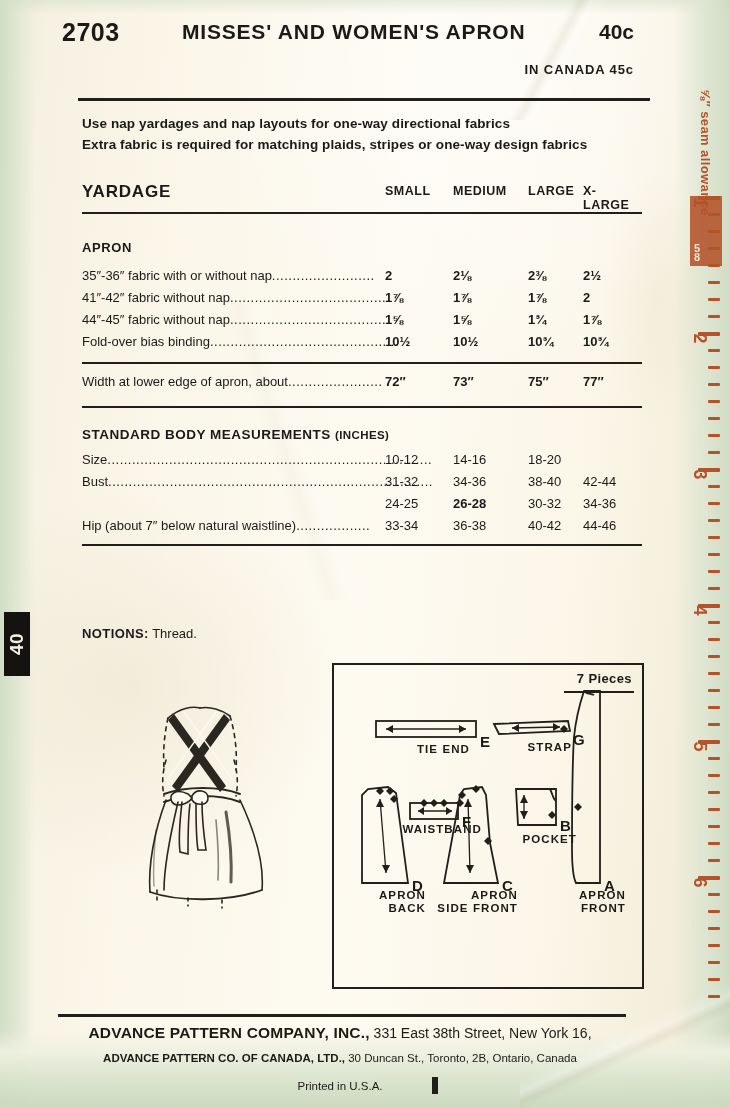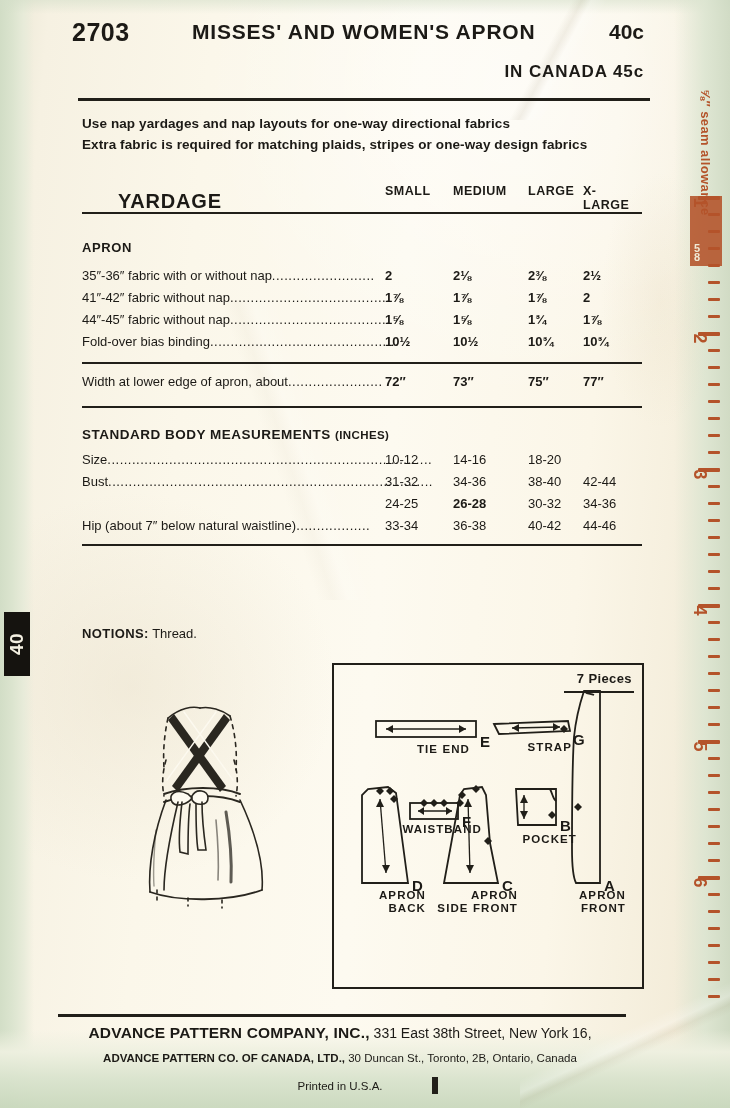"2703" #header { left: 72px -> 62px }
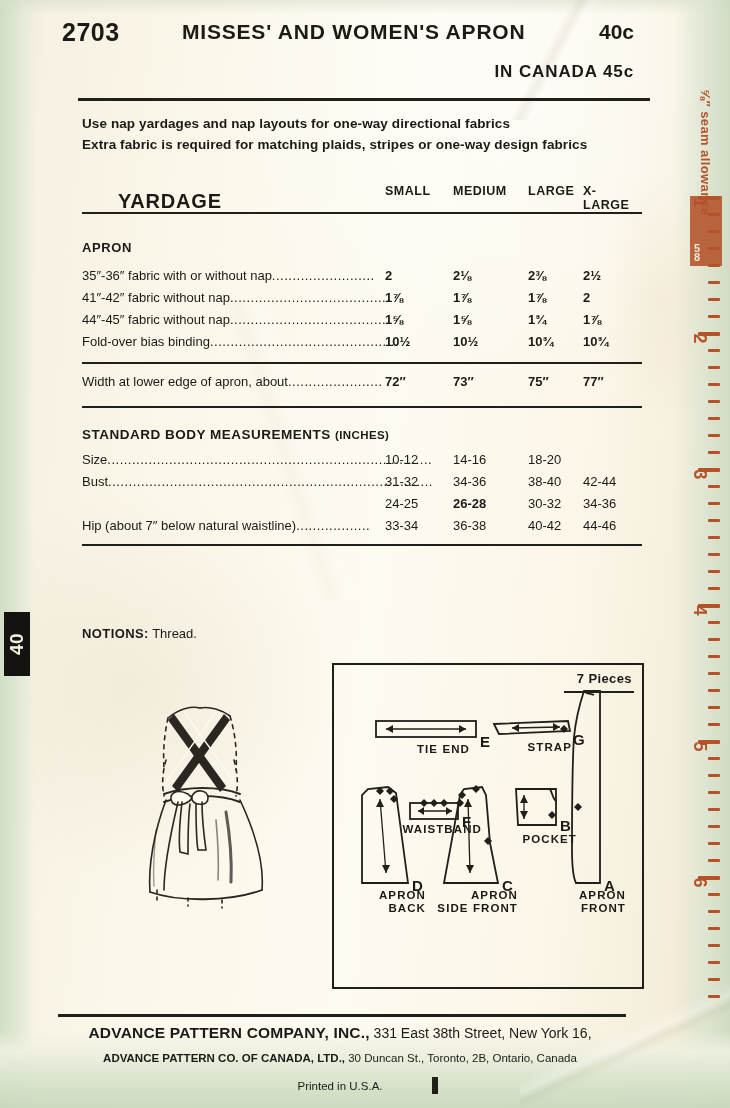"IN CANADA 45c" #price-canada { font-size: 17px -> 13px }
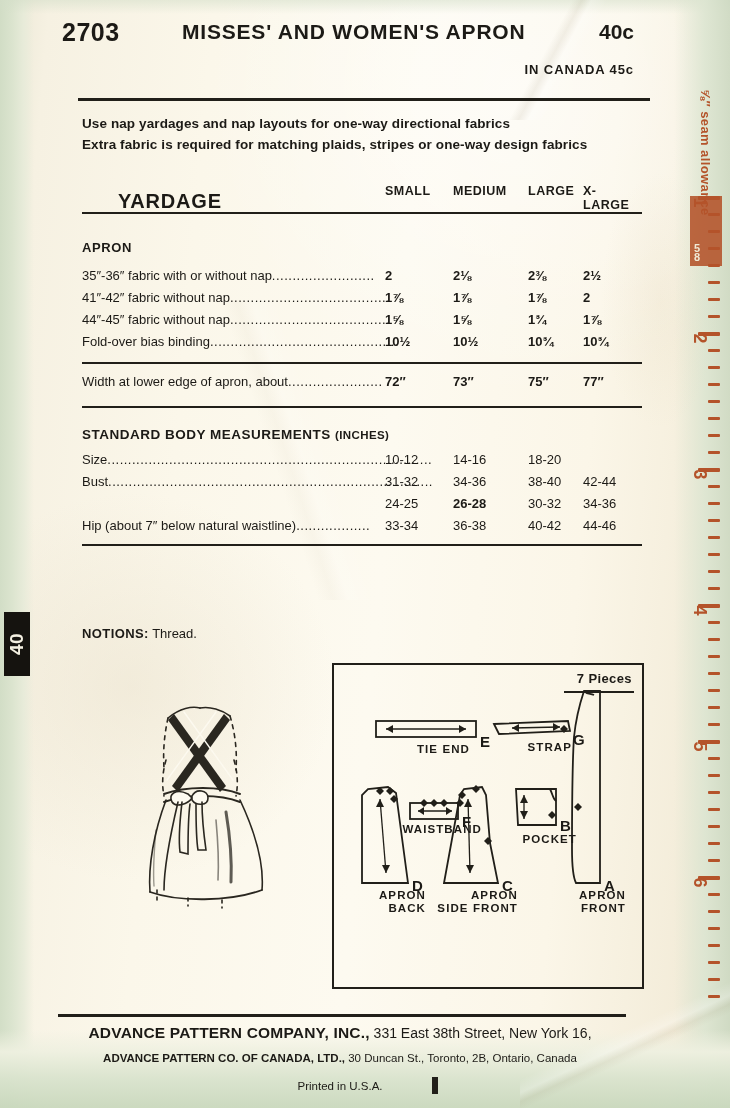"YARDAGE" #yardage-label { font-size: 20px -> 17px; margin-left: 36px -> none; top: 8px -> 0 }
